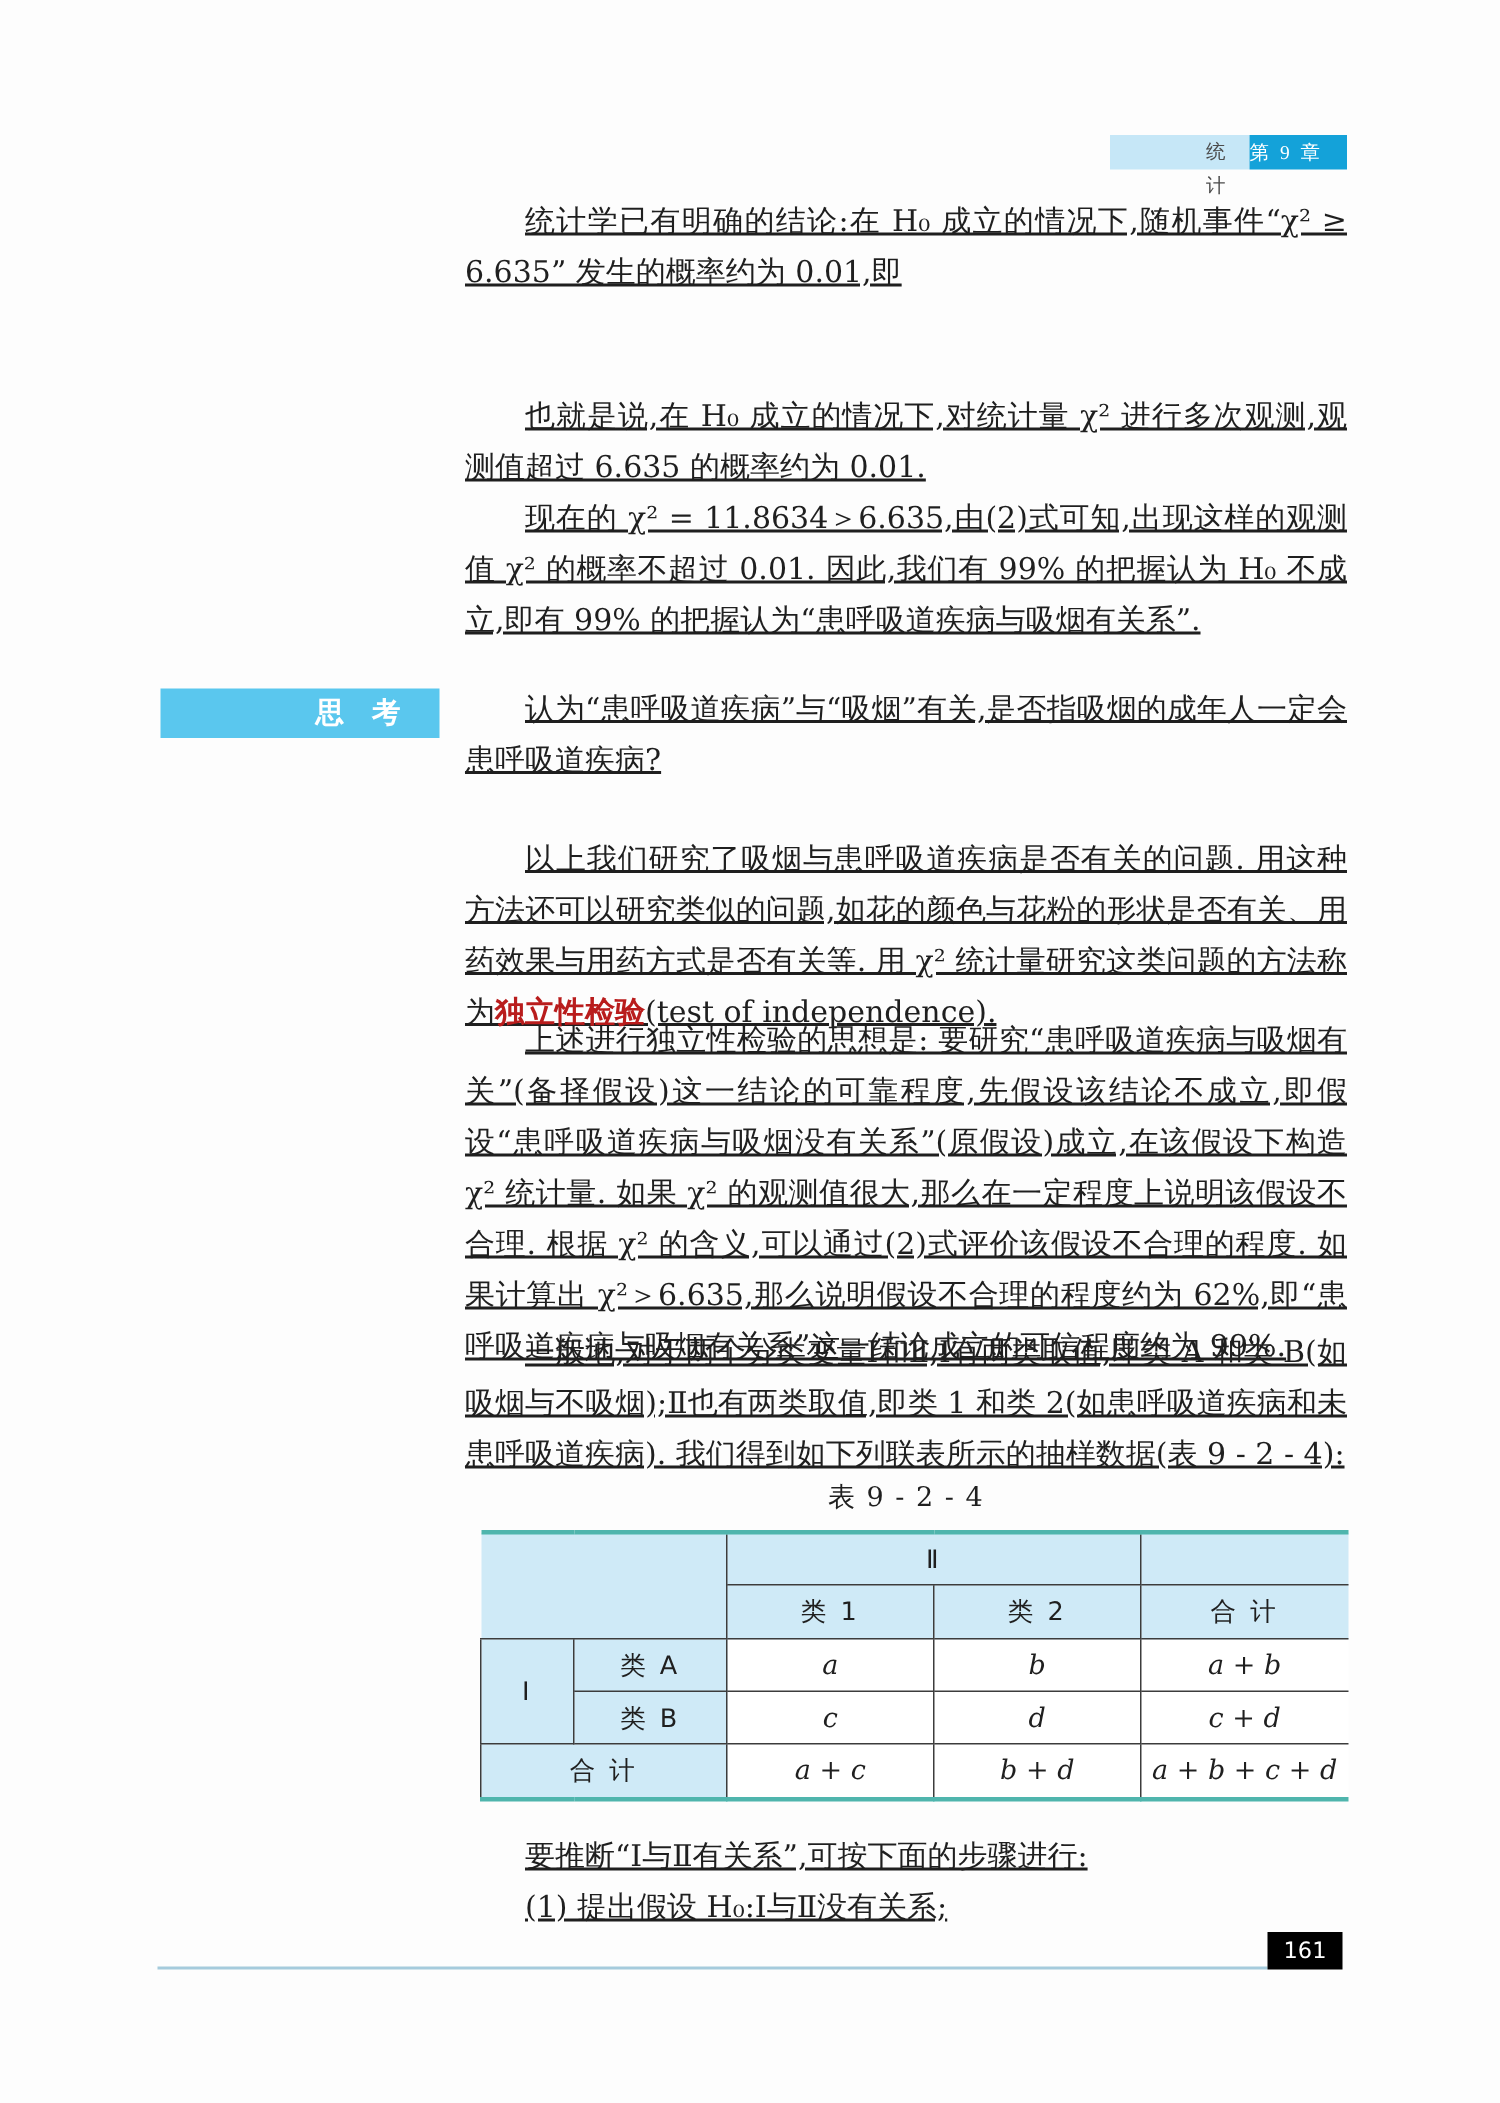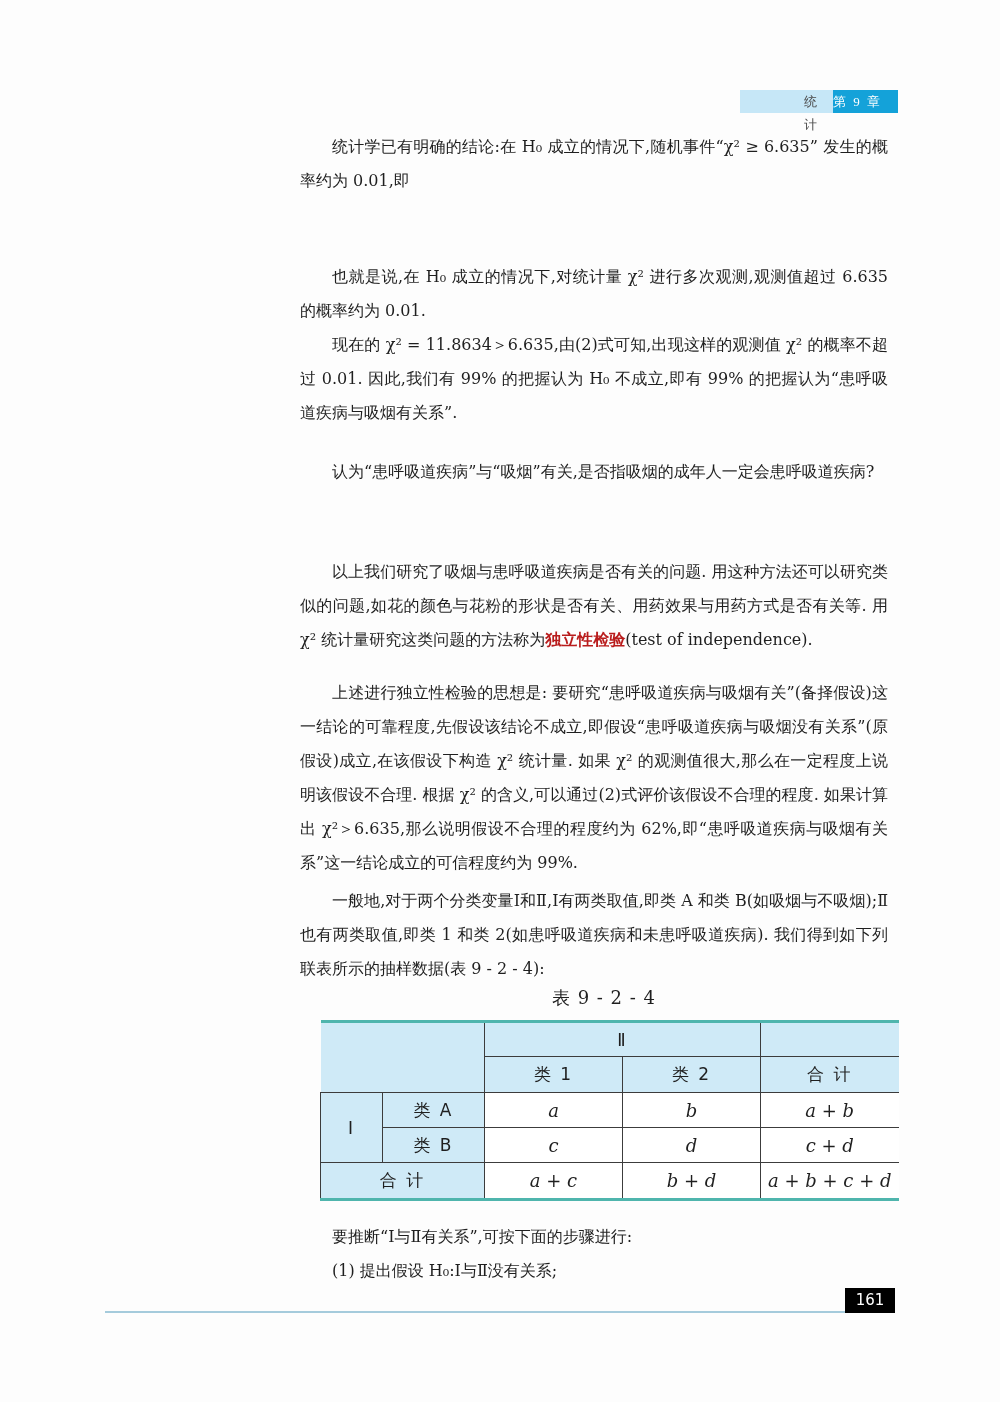"统计学已有明确的结论:在 H₀ 成立的情况下,随机事件“χ² ≥ 6.635”" .para { font-size: 16px -> 20px; left: 300px -> 310px; text-decoration: none -> underline }
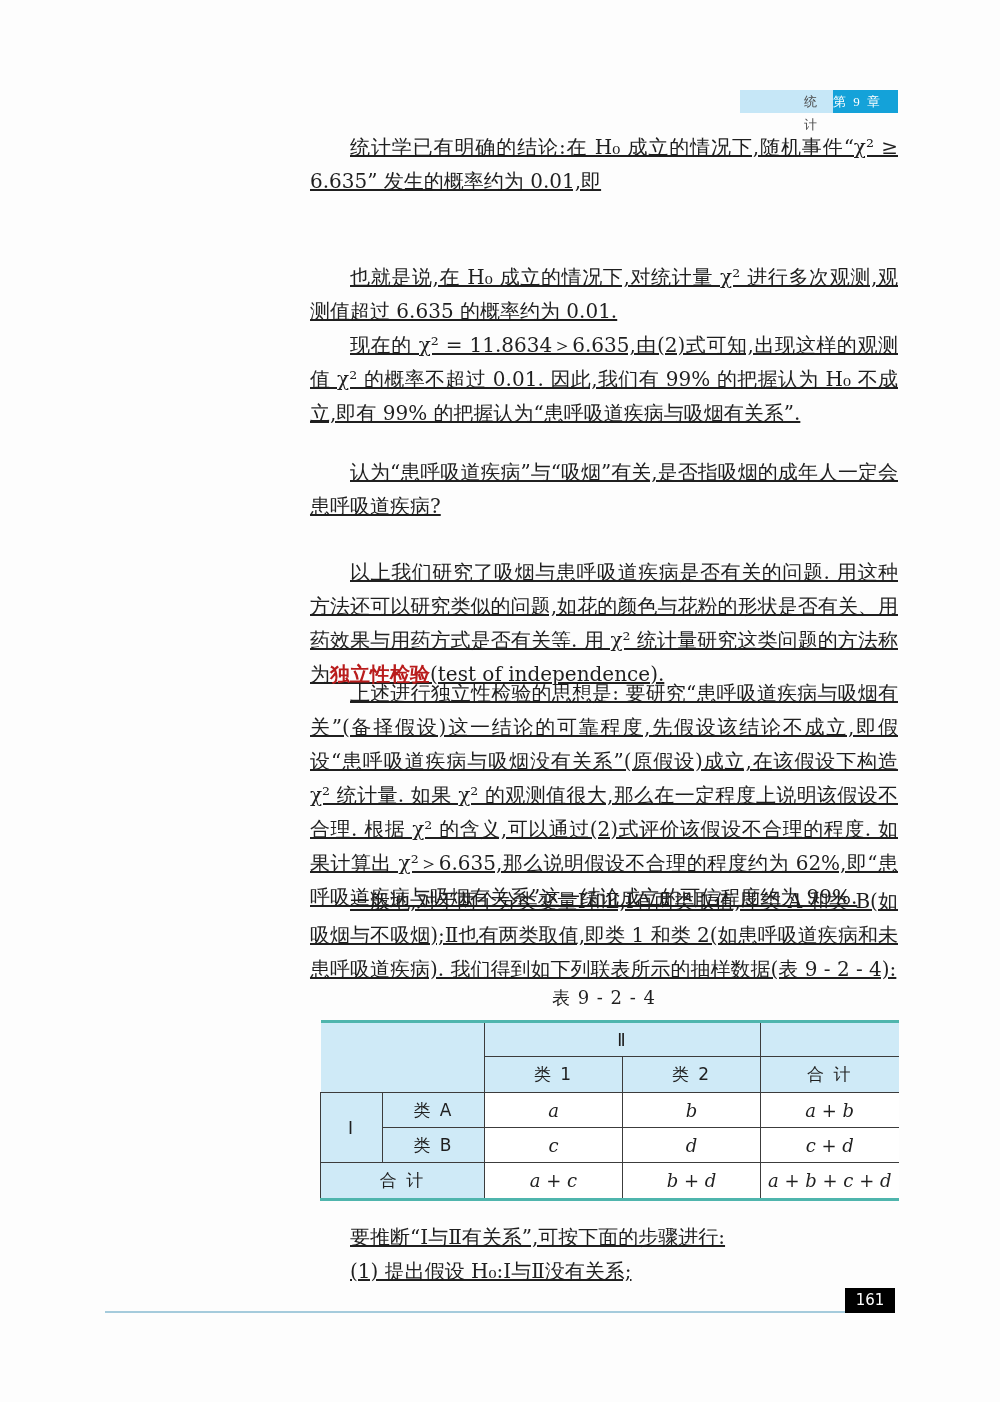"思 考" div.think-box { html: none -> <div>思 考</div> }
